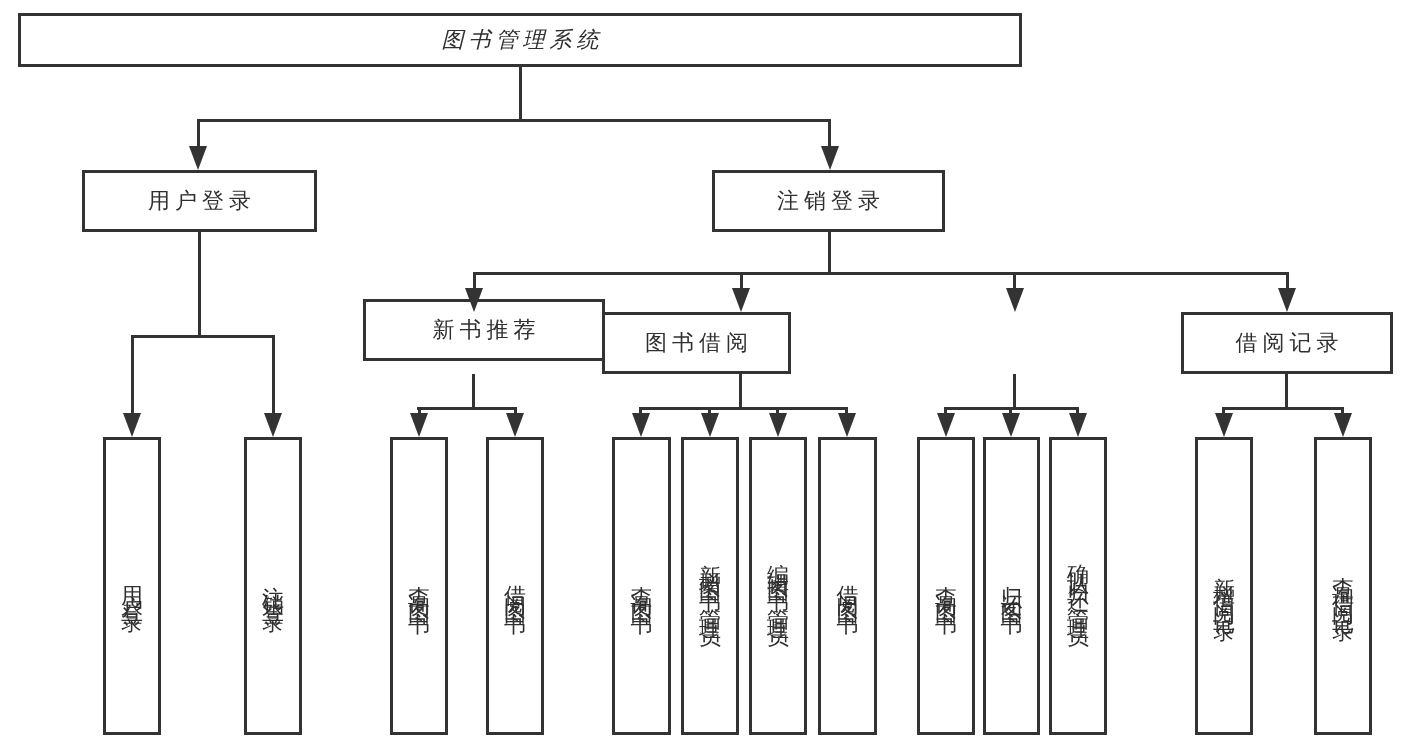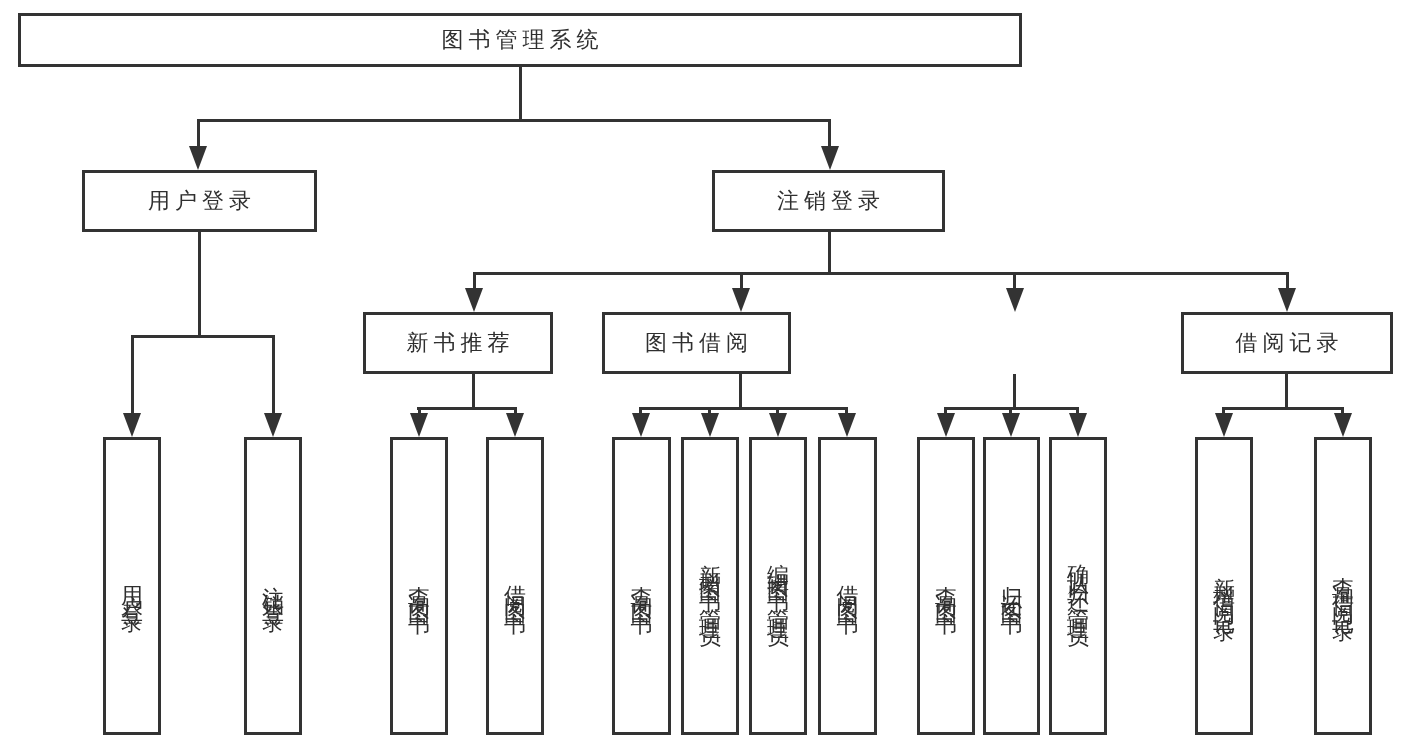"图书管理系统" div.box { font-style: none -> italic }
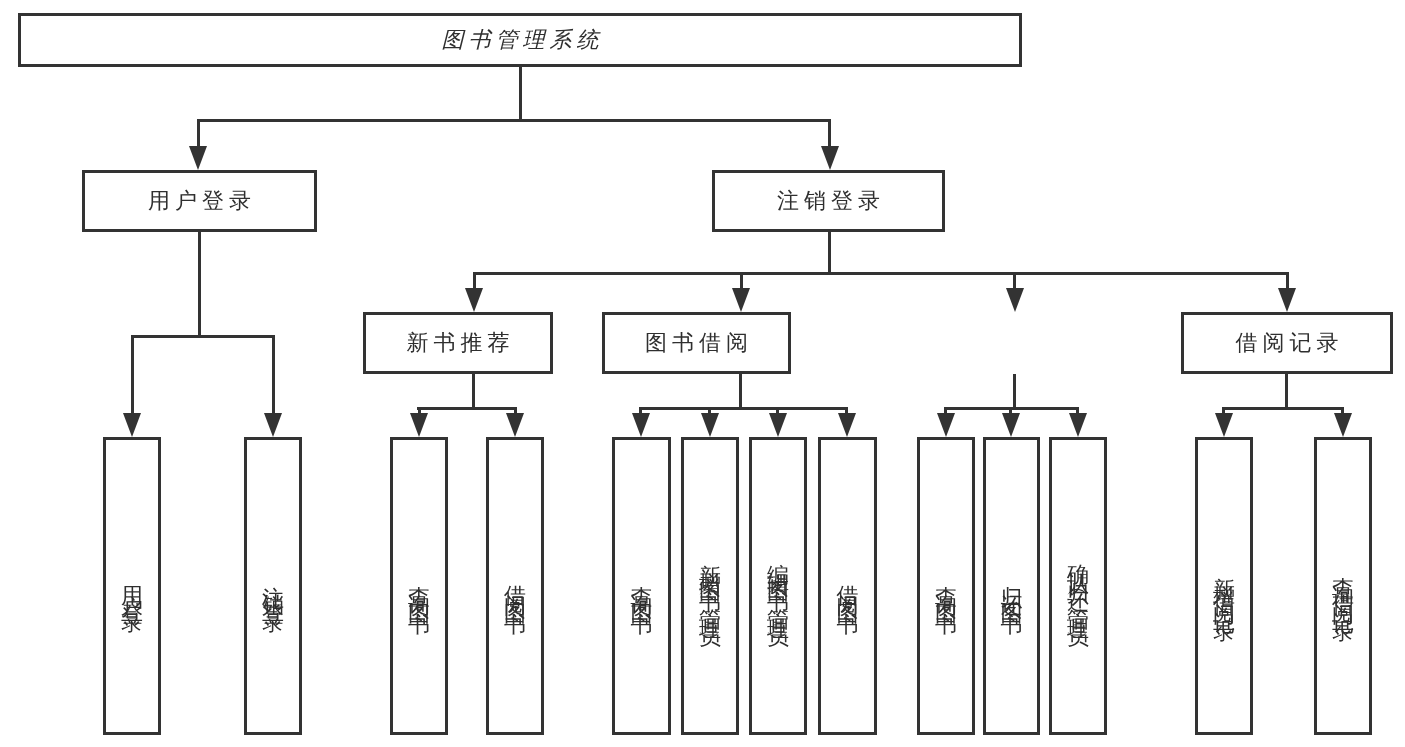"新书推荐" div.box { top: 312px -> 299px; width: 190px -> 242px }
